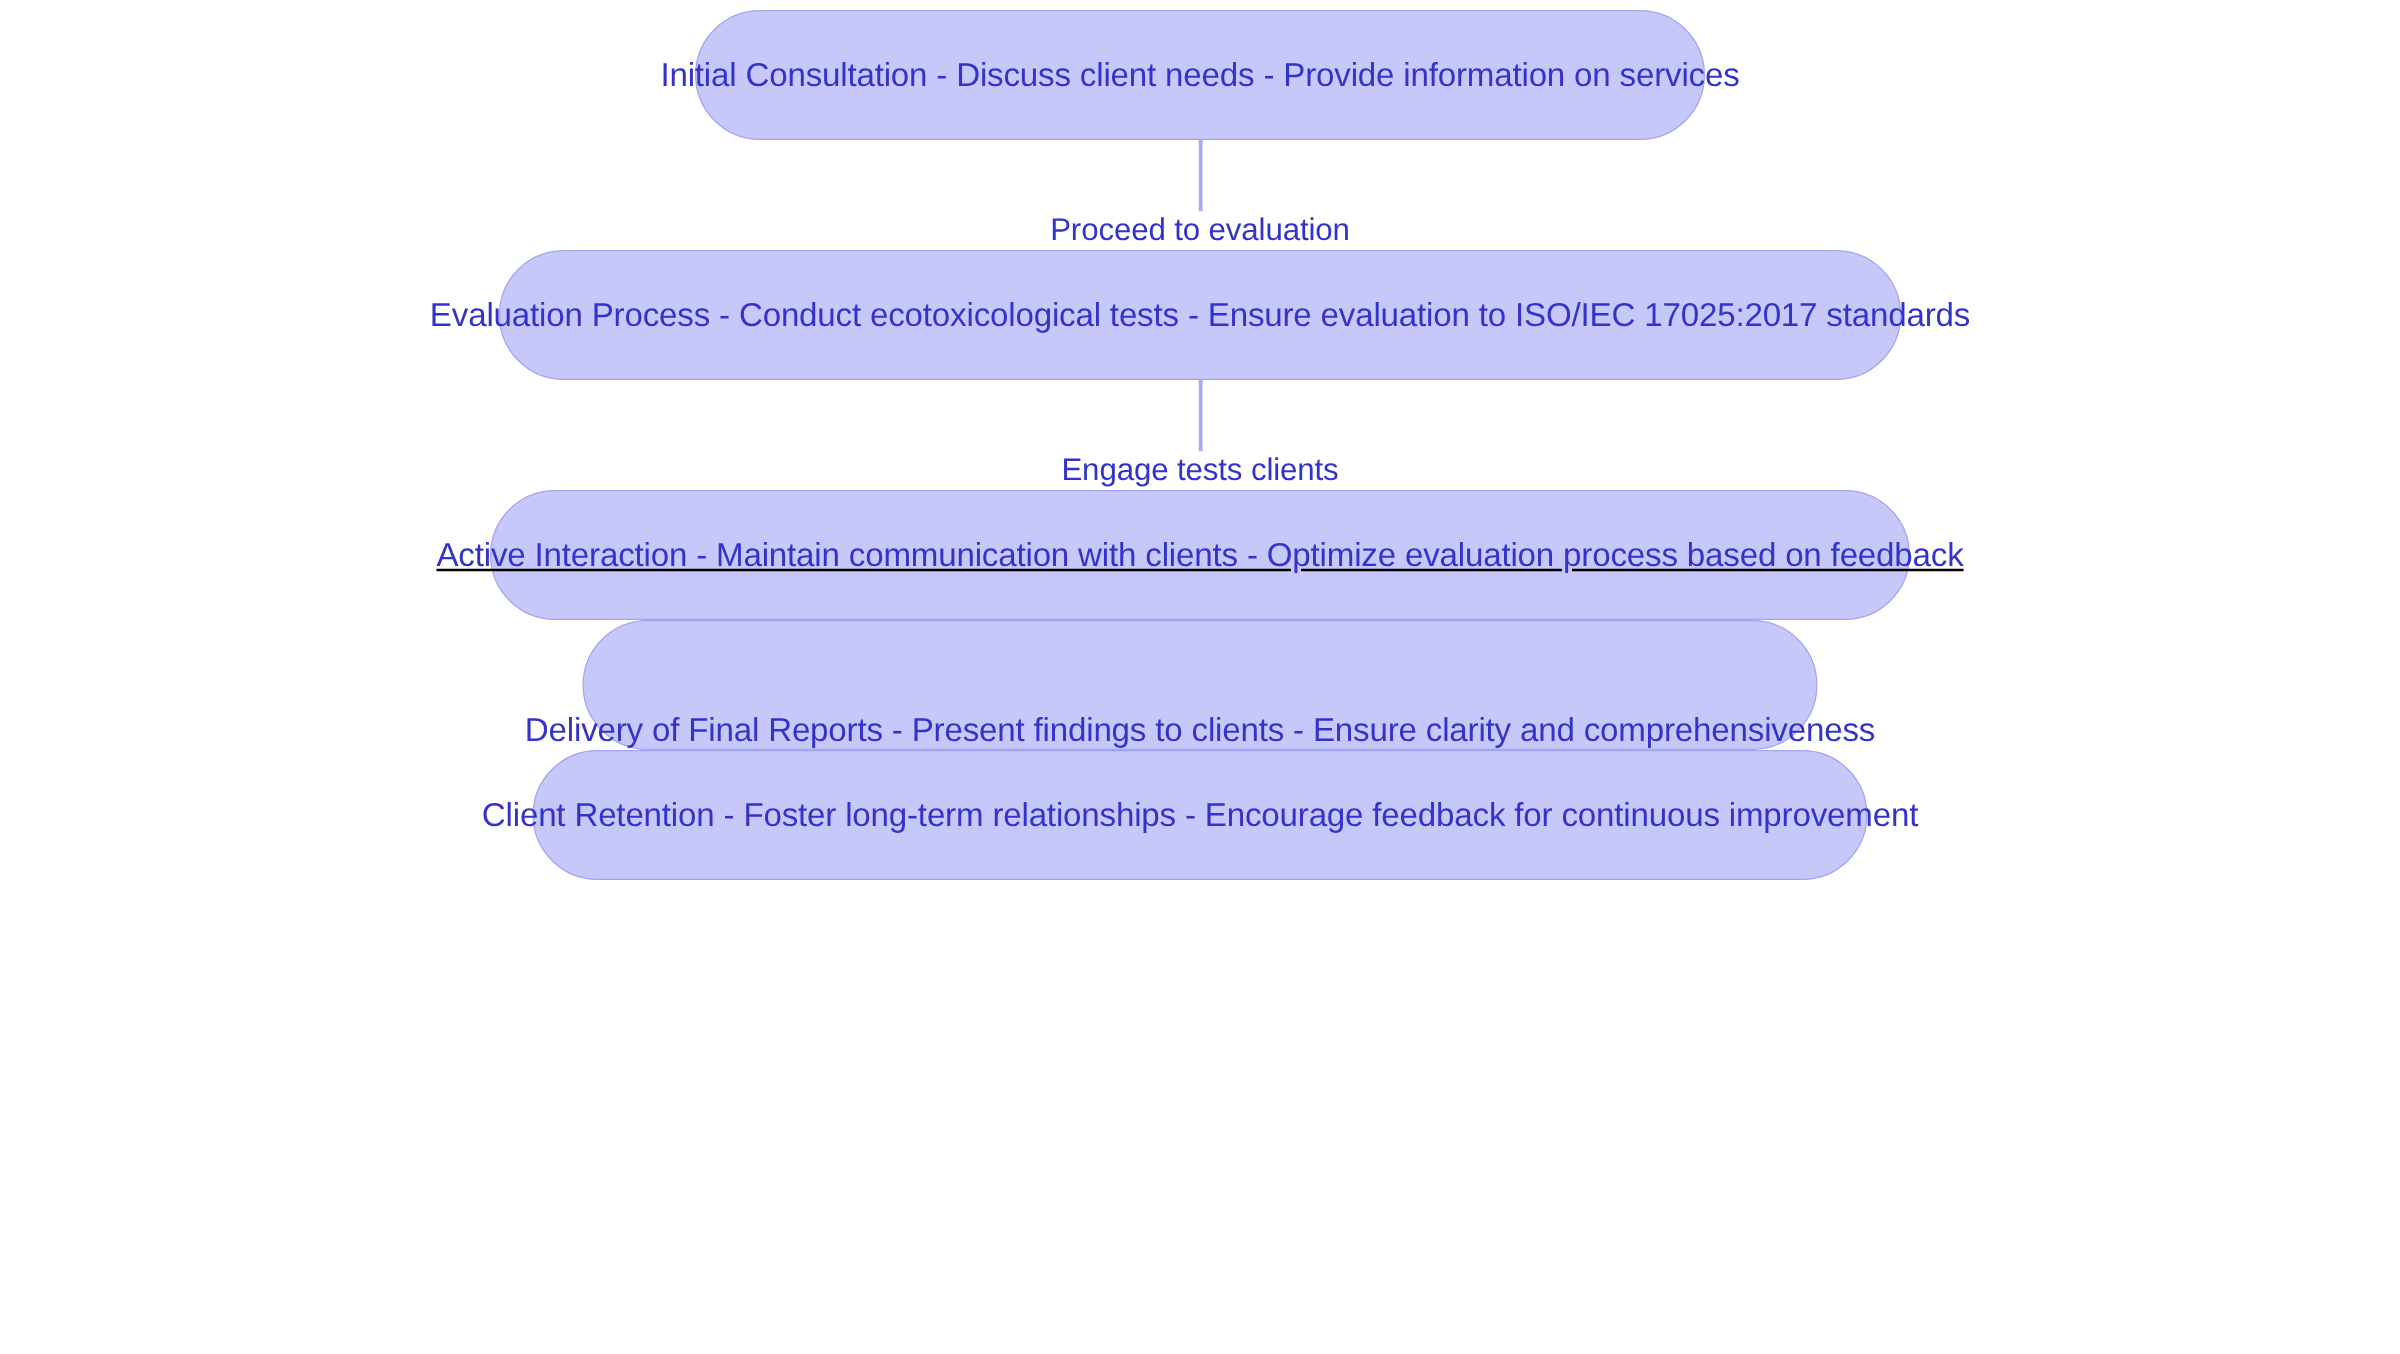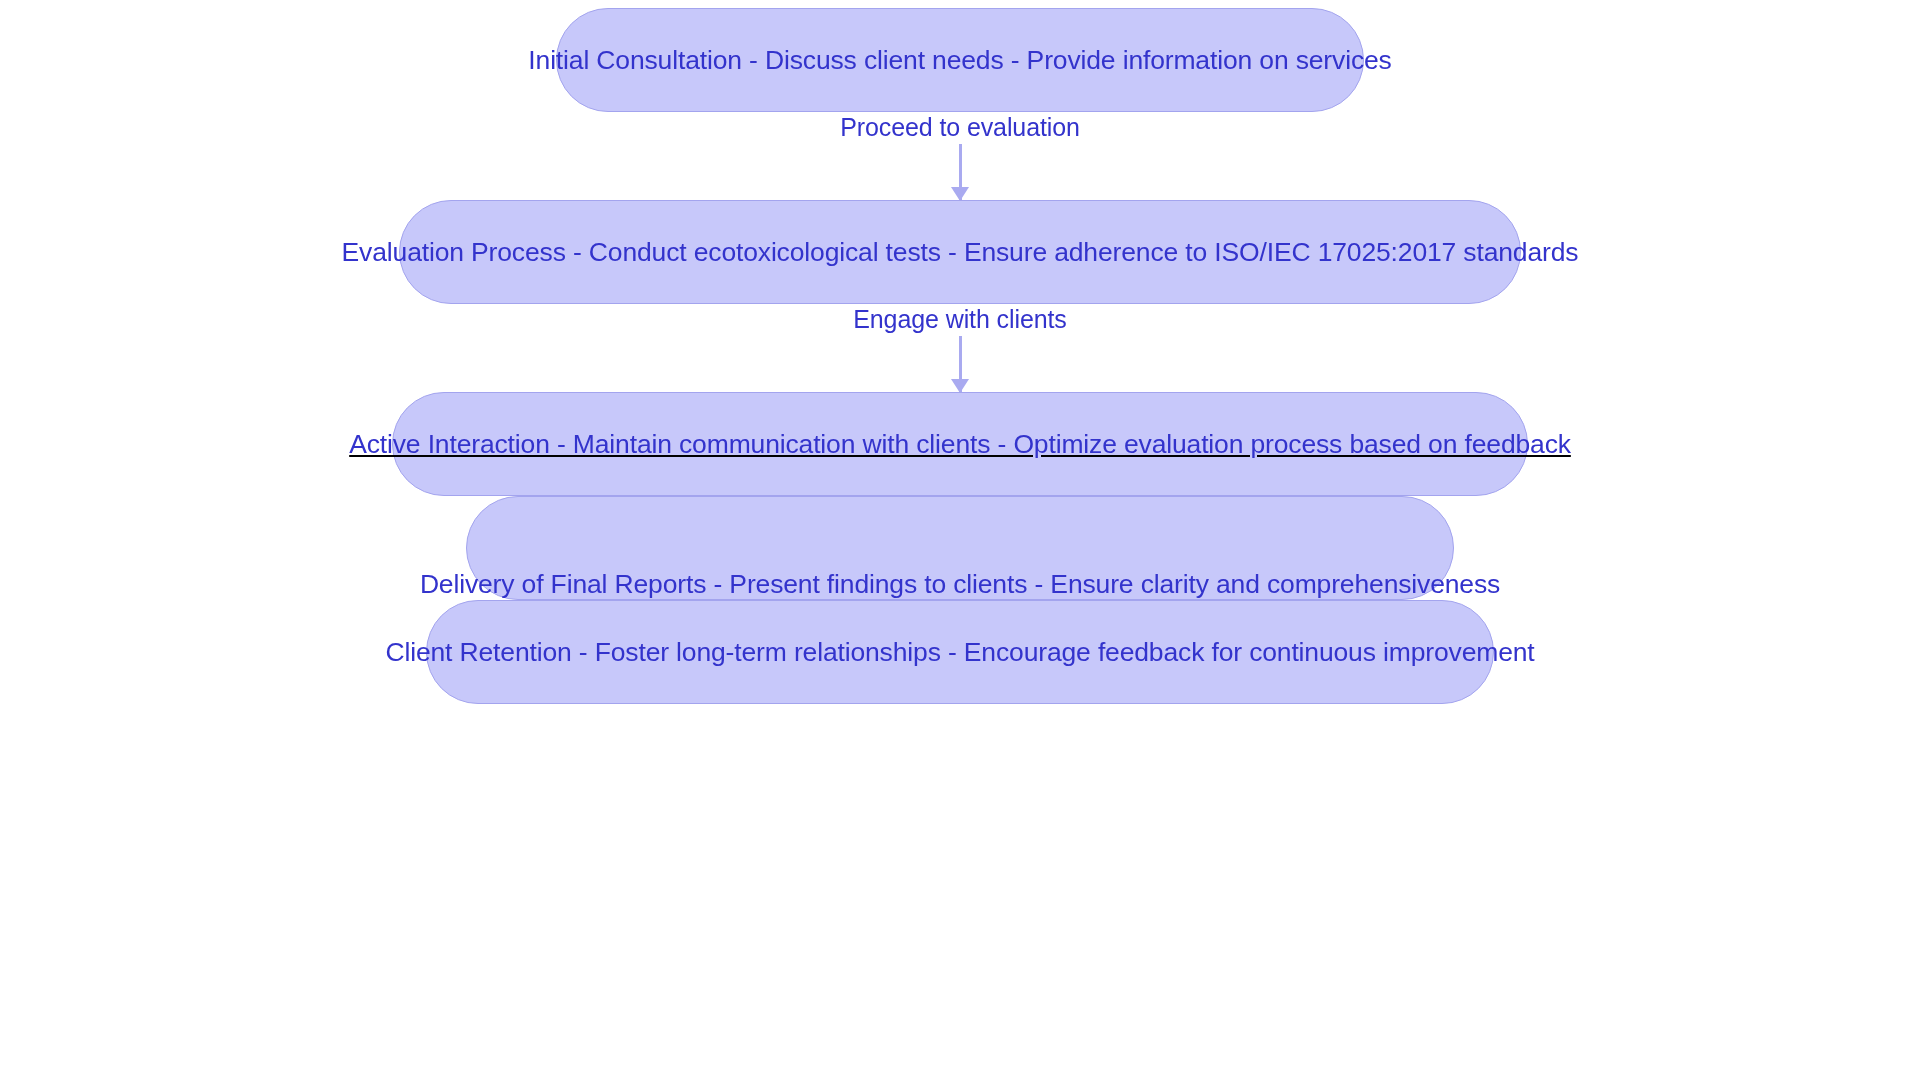"Proceed to evaluation" .edge { align-items: flex-start -> flex-end }
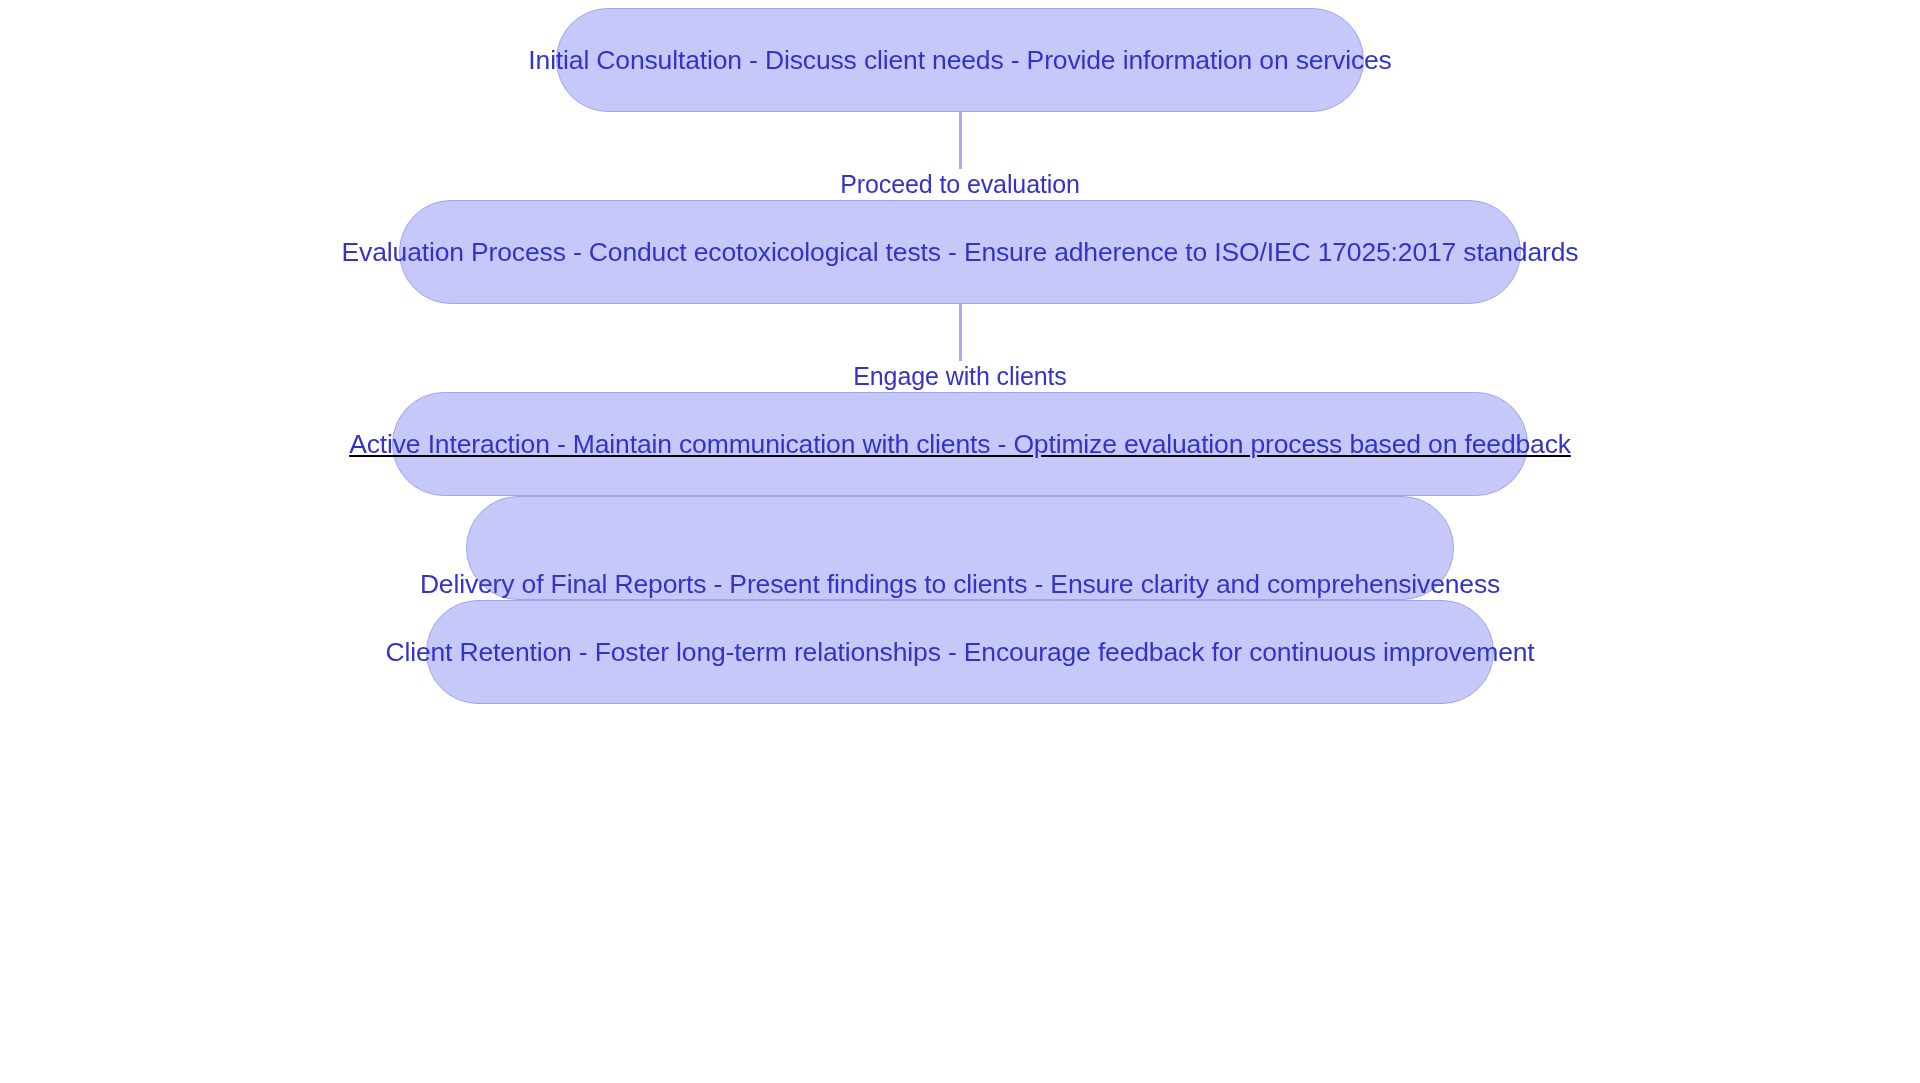"Evaluation Process - Conduct" span.node-label { text: adherence -> evaluation }
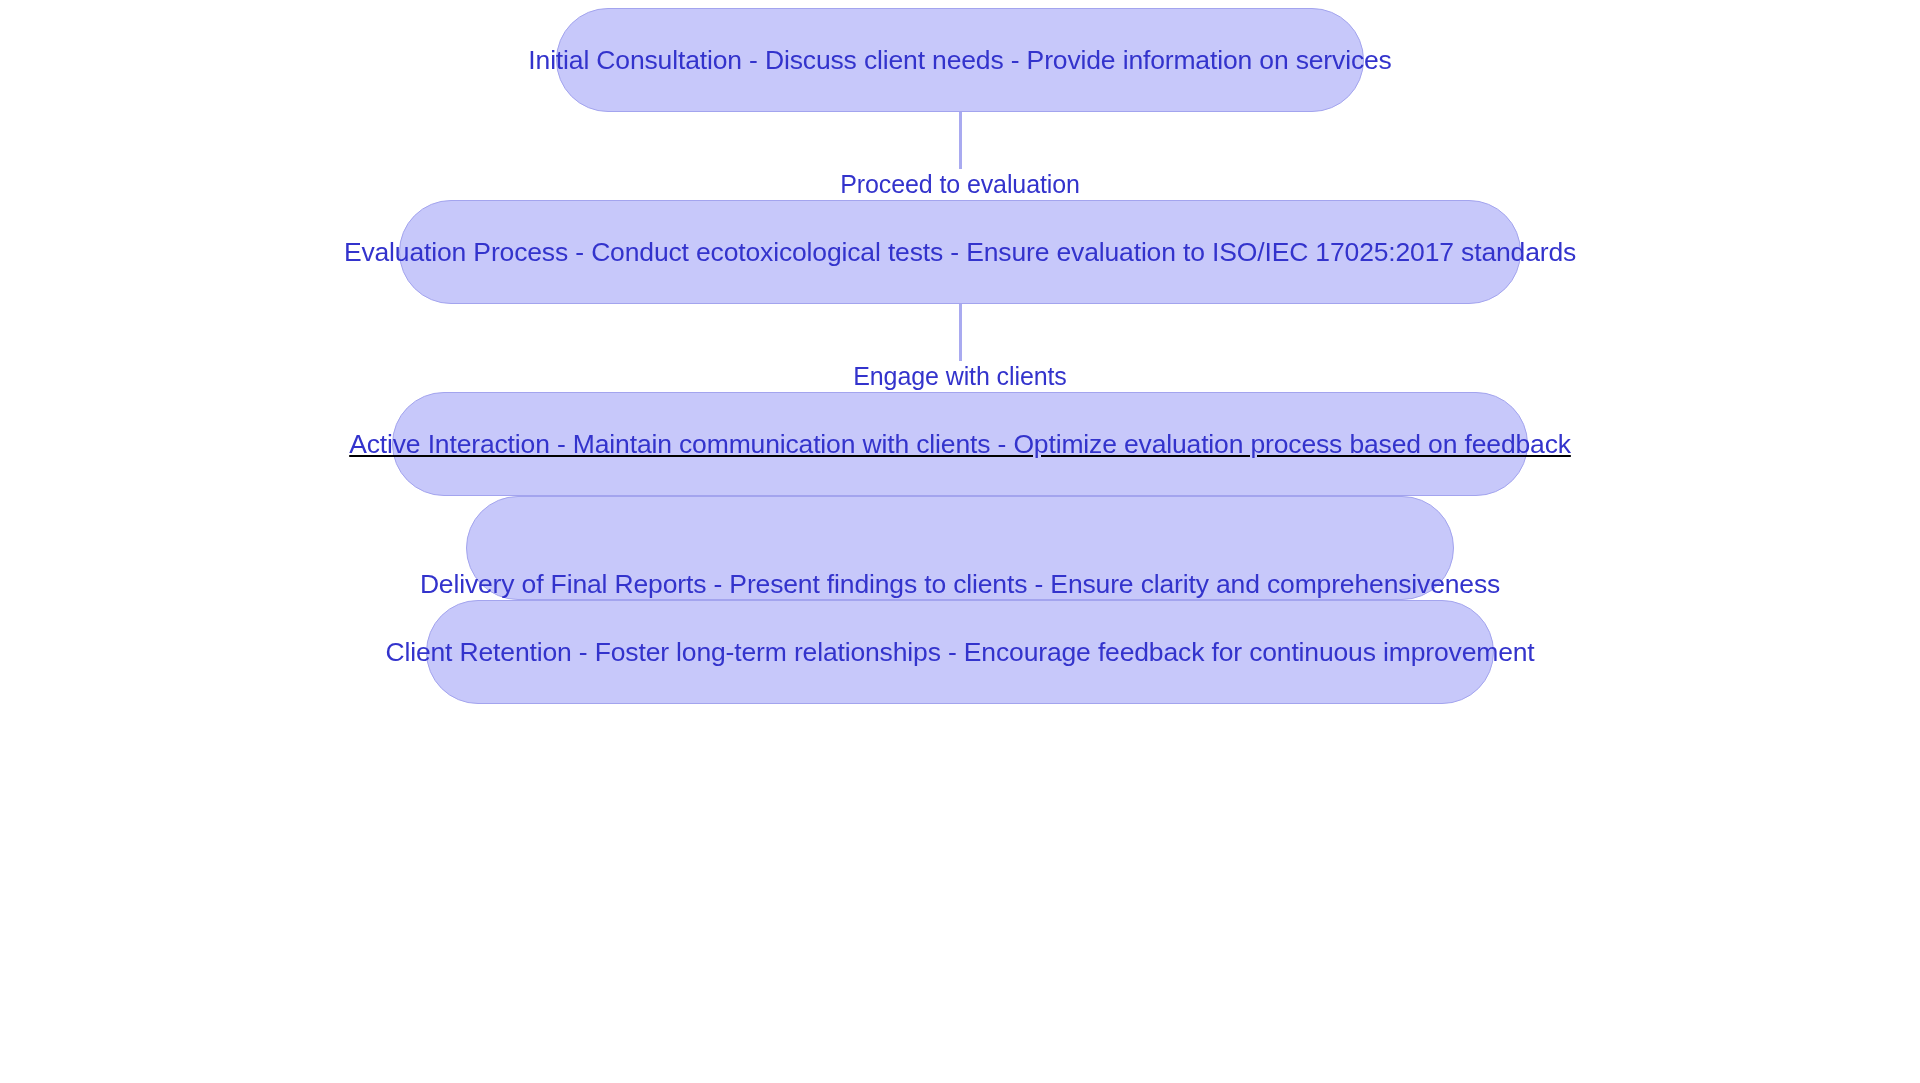"Engage with clients" span.edge-label { text: with -> tests }
